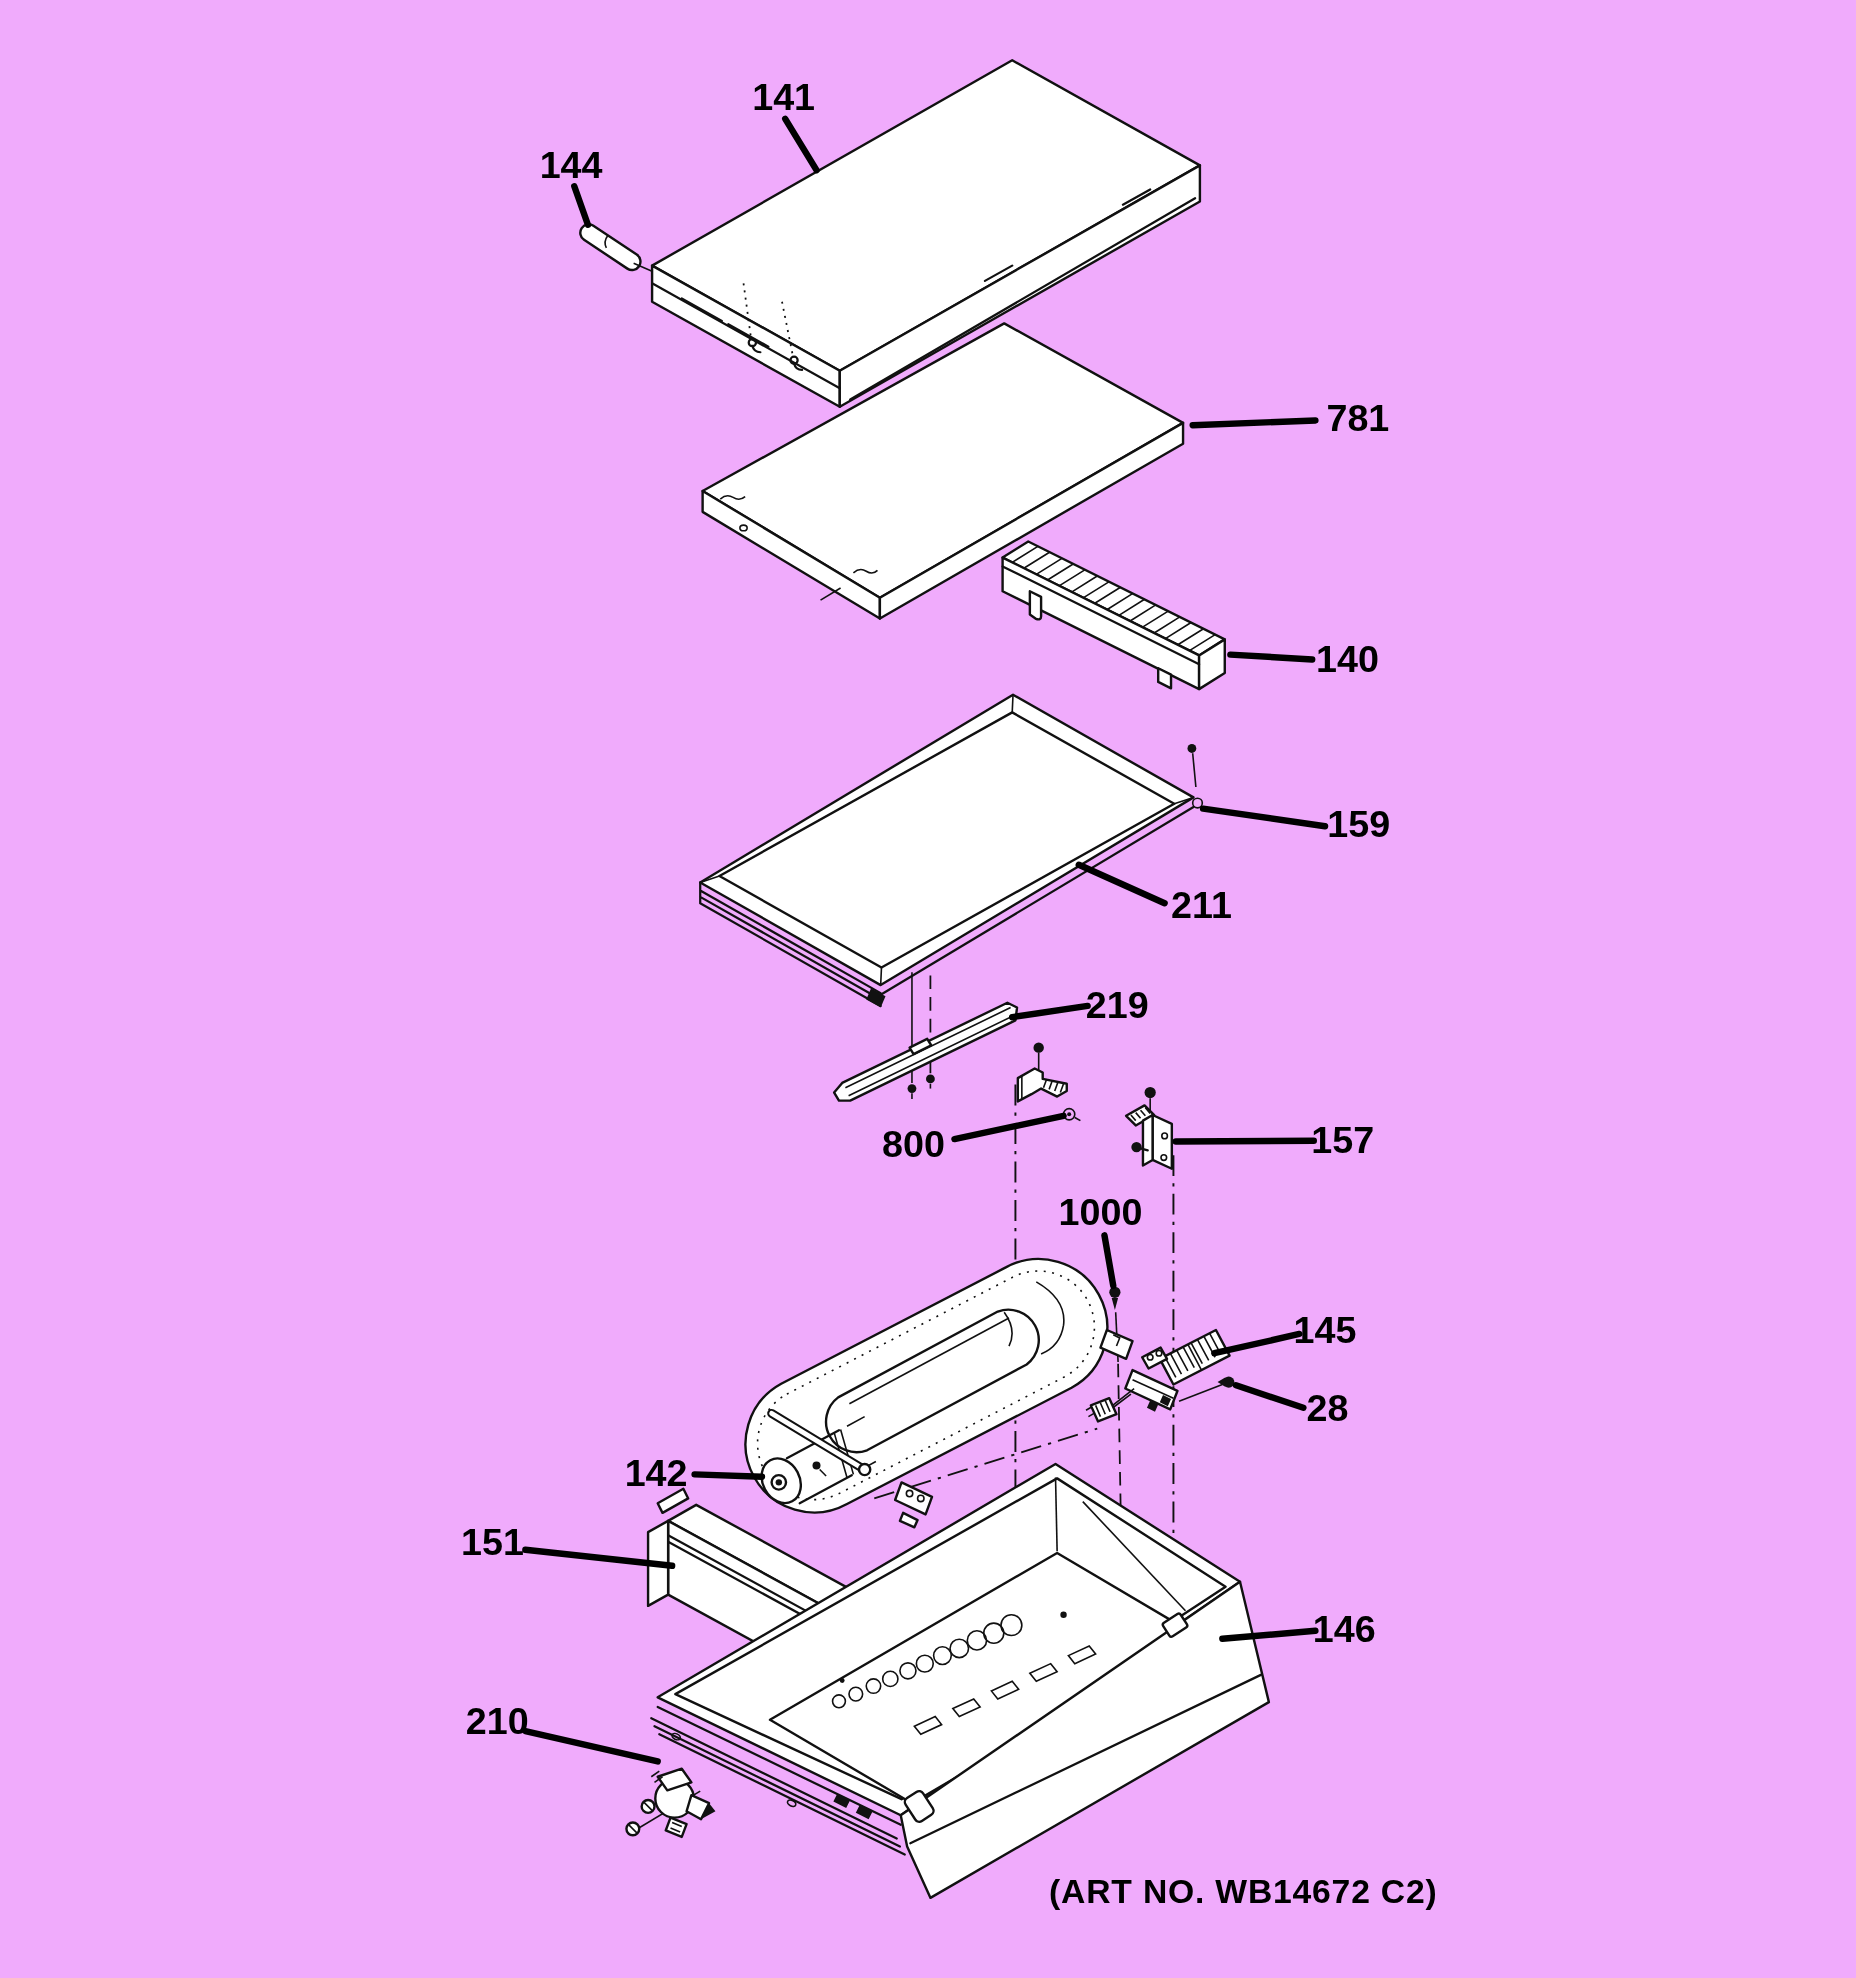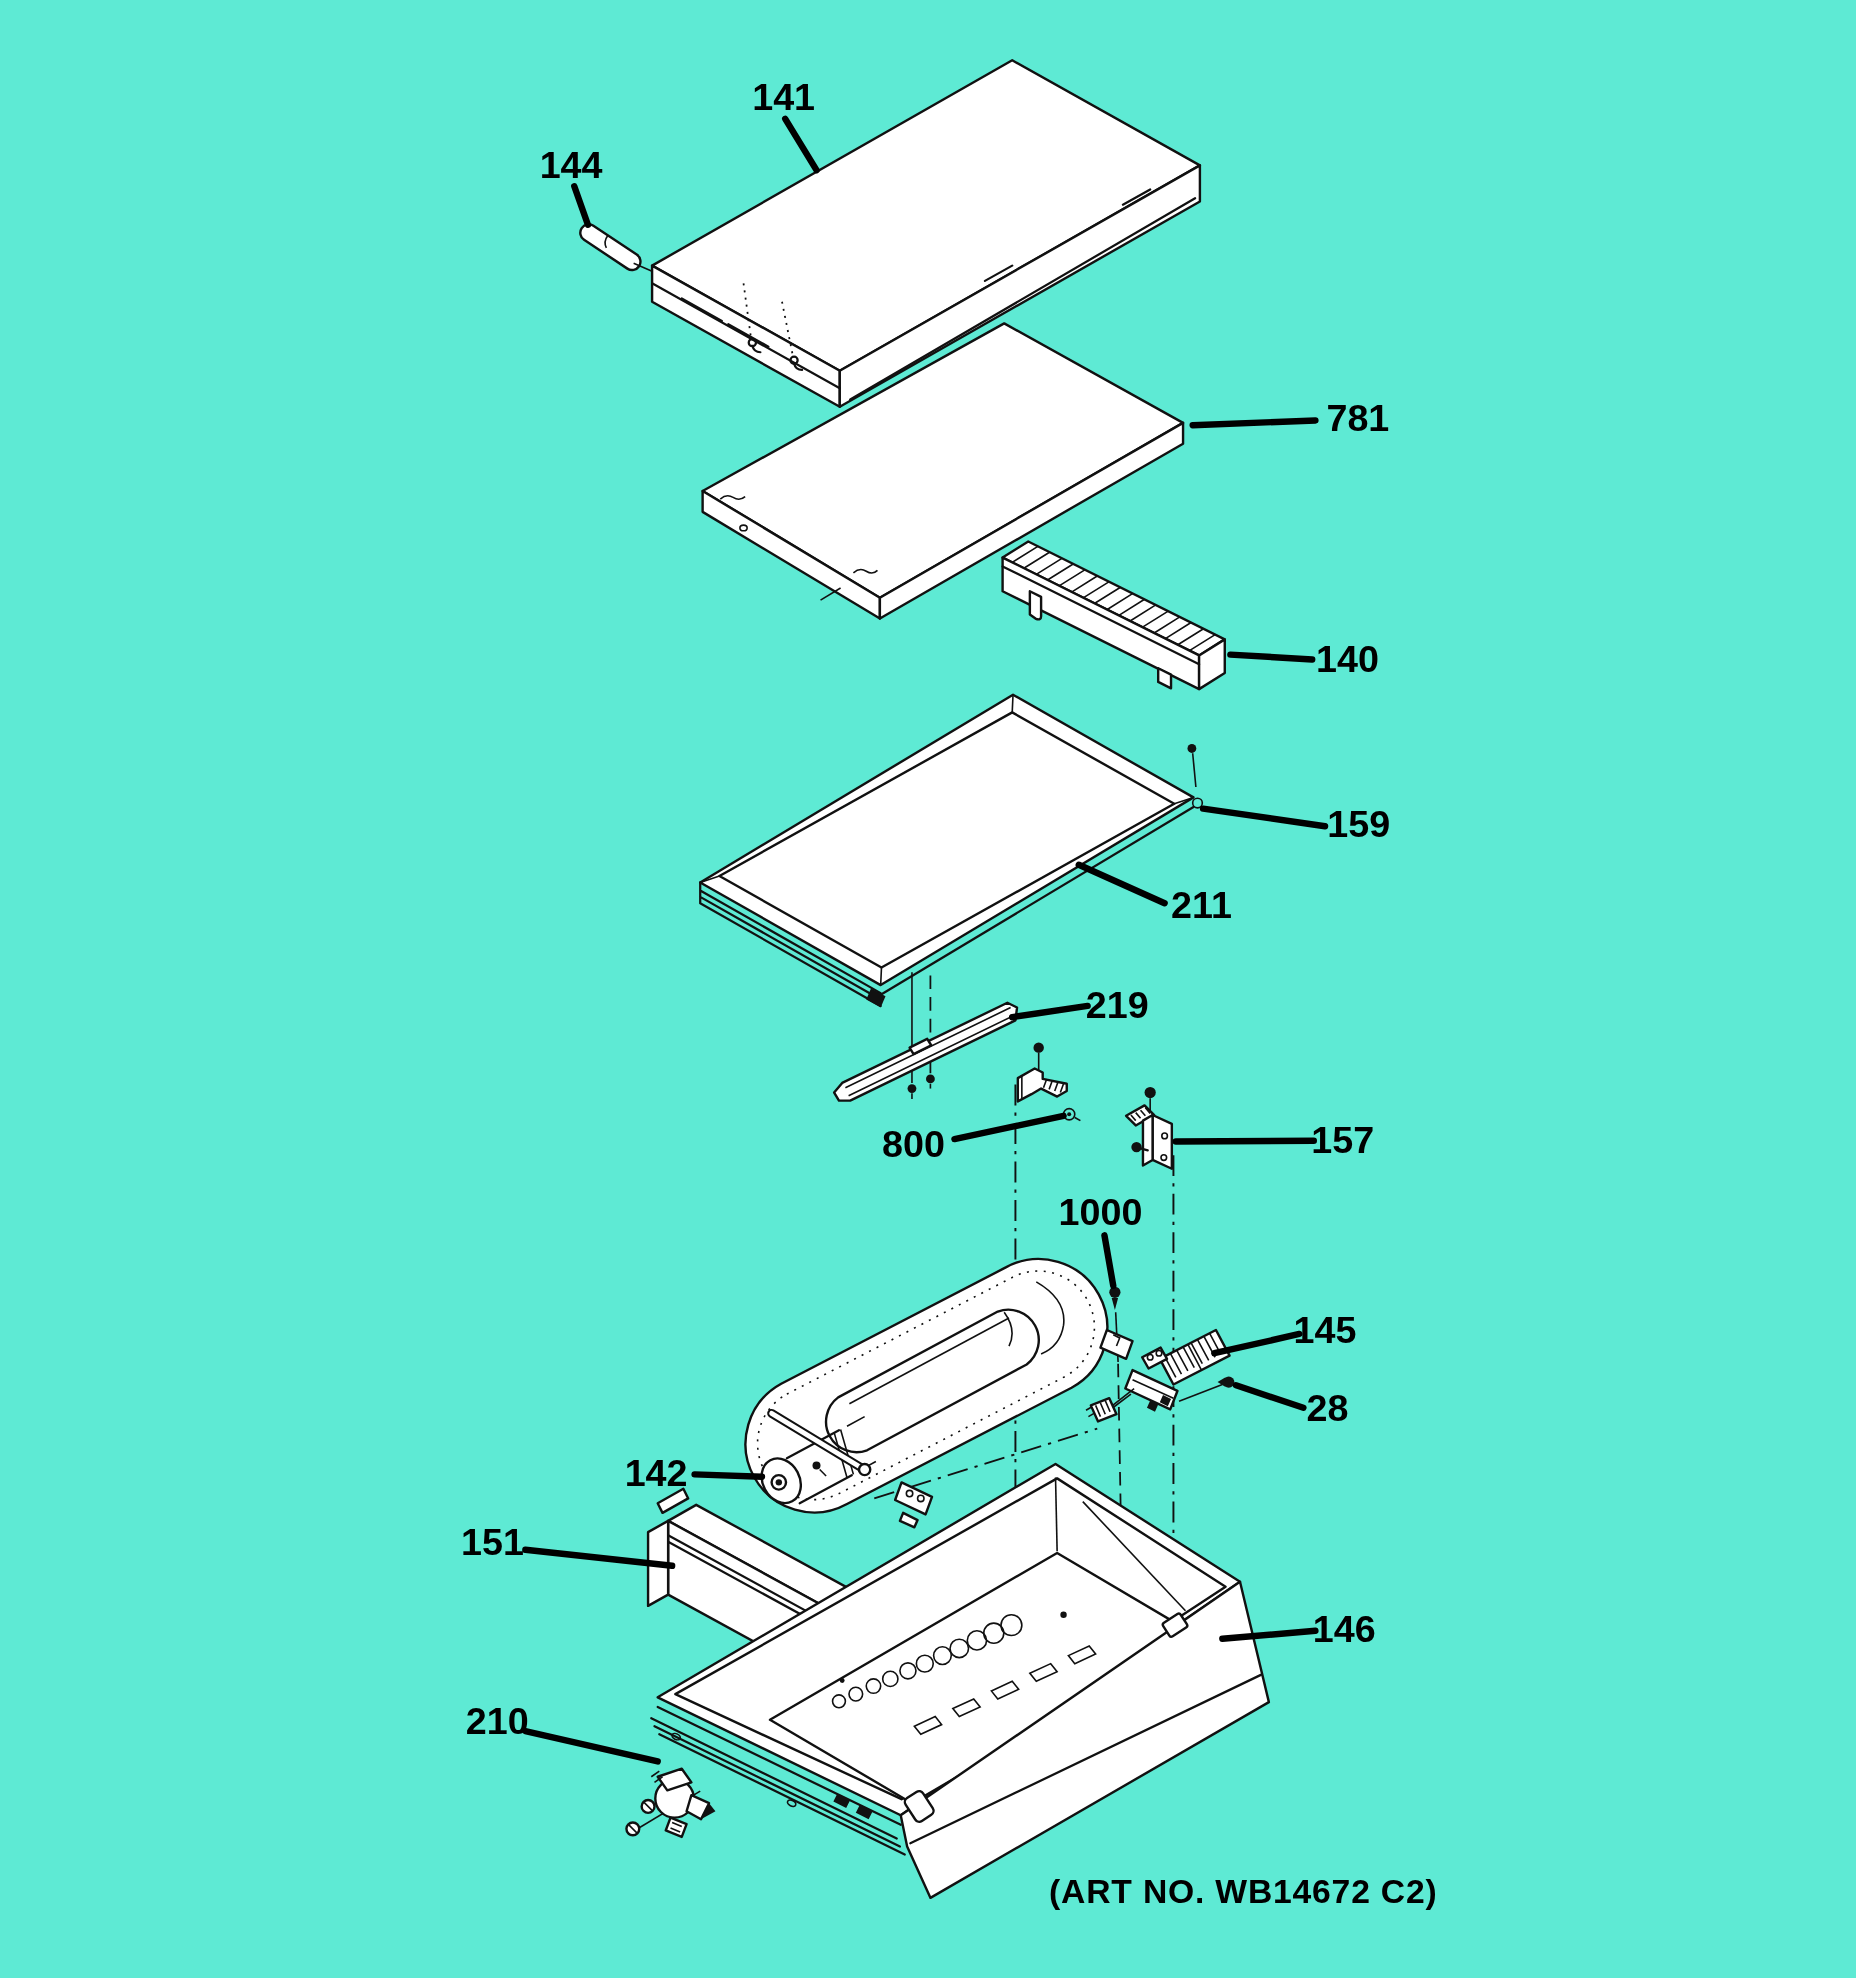"141" .page { background: #5eead4 -> #f0abfc }
